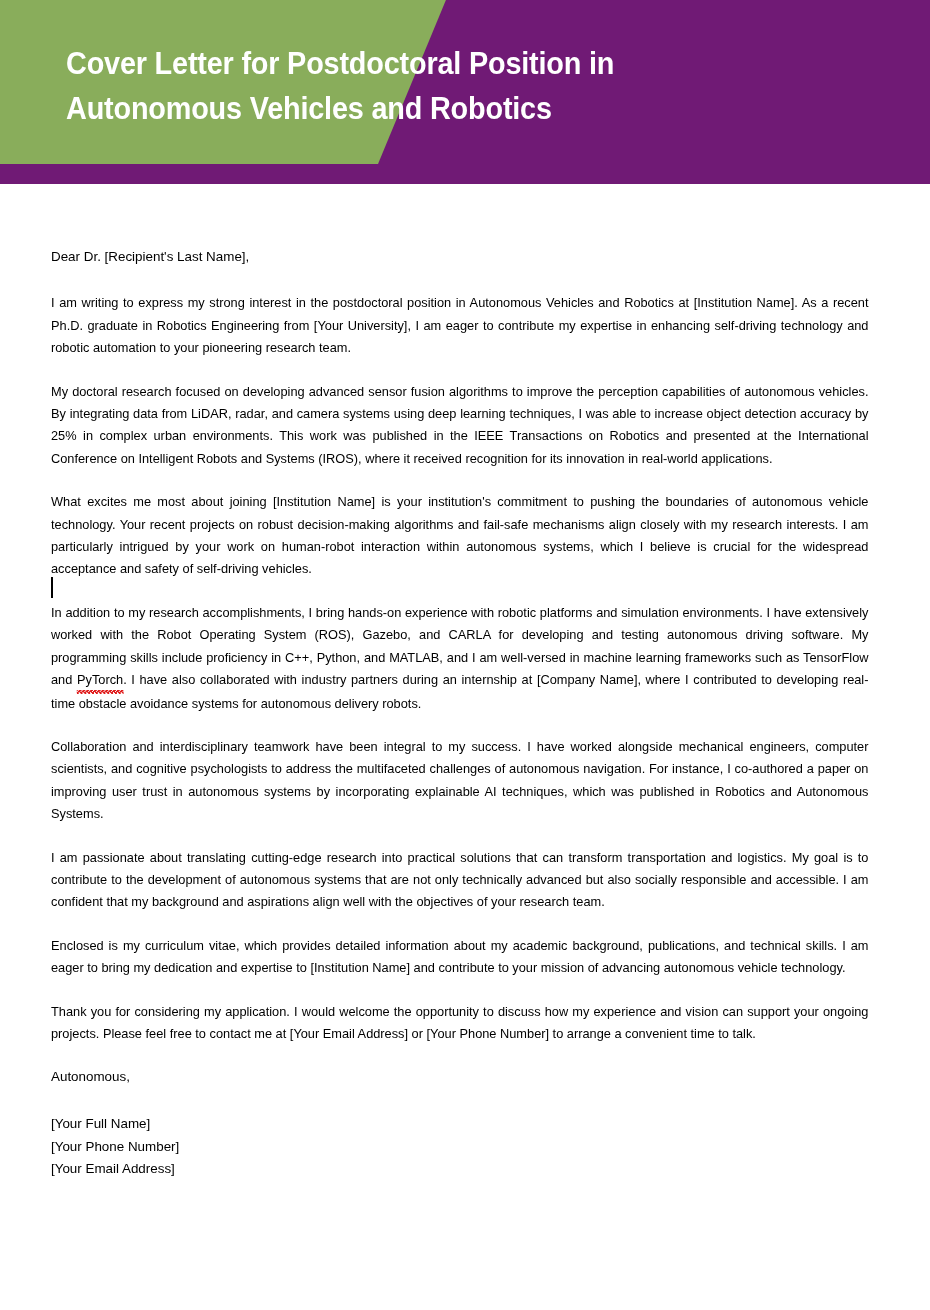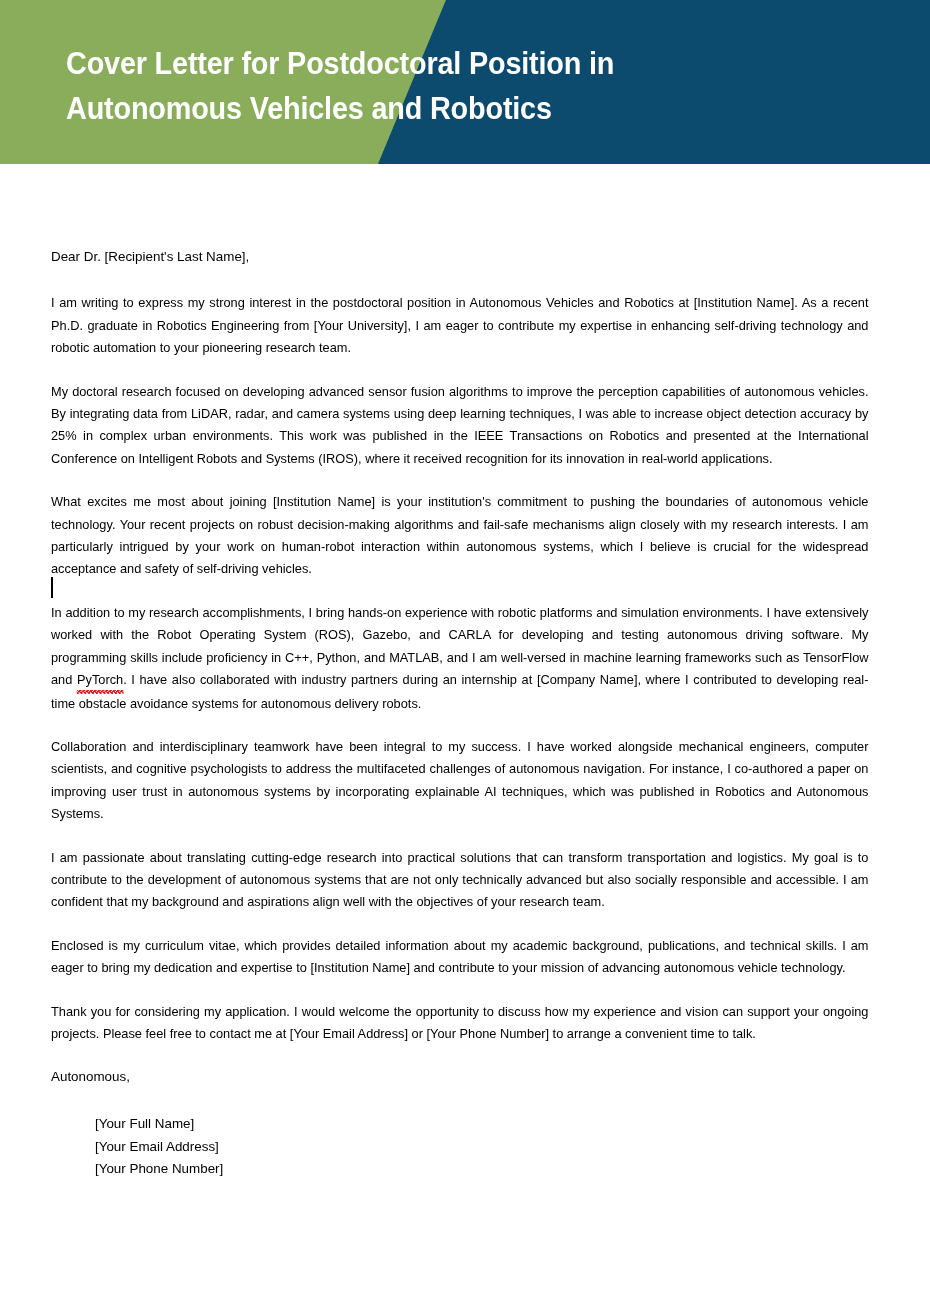"Cover Letter for Postdoctoral Position" .banner { background: #0c4a6e -> #701a75; height: 164px -> 184px }
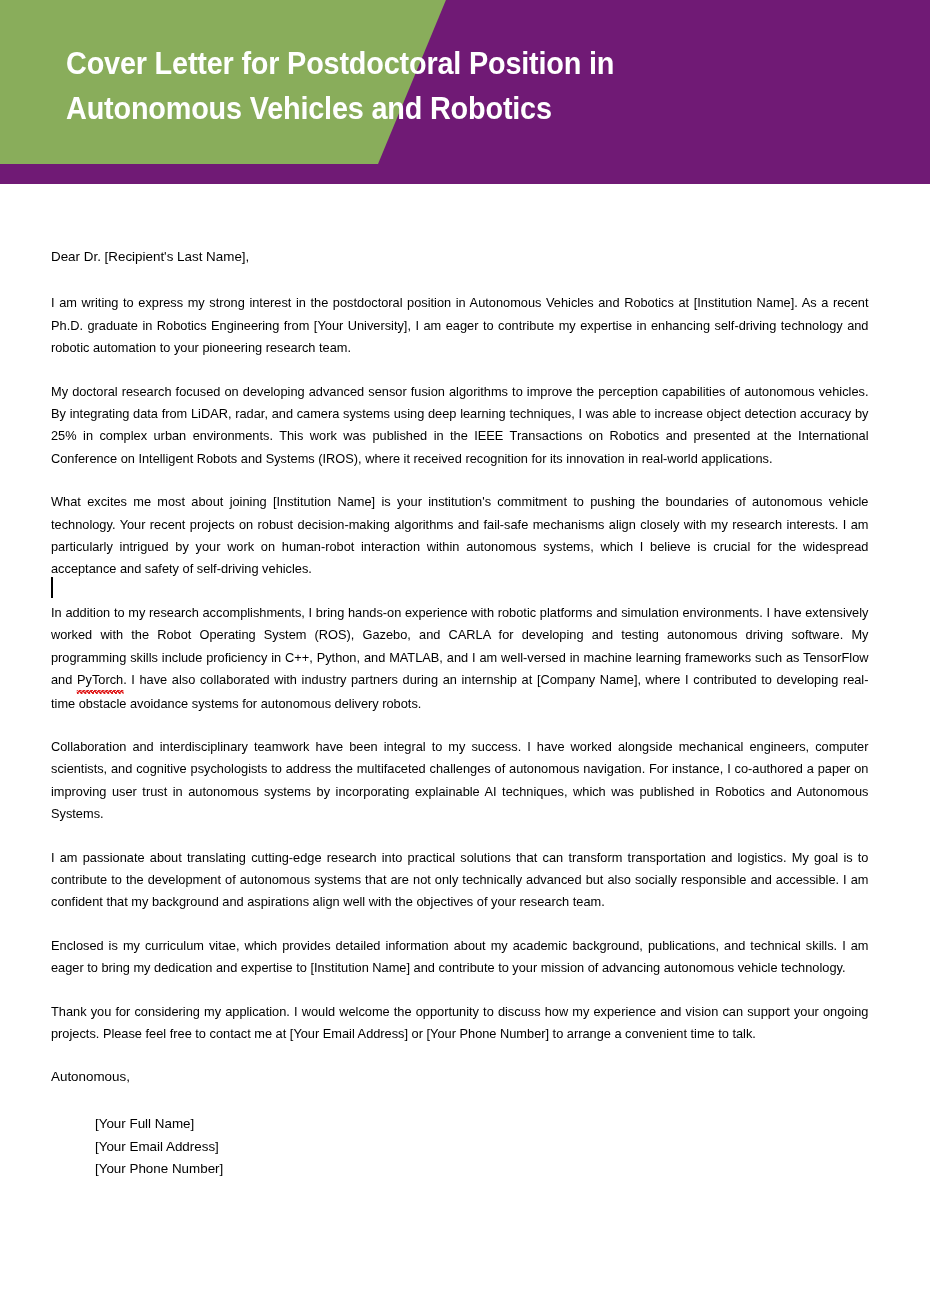"[Your Full Name]" .sig-block { margin-left: 44px -> none }
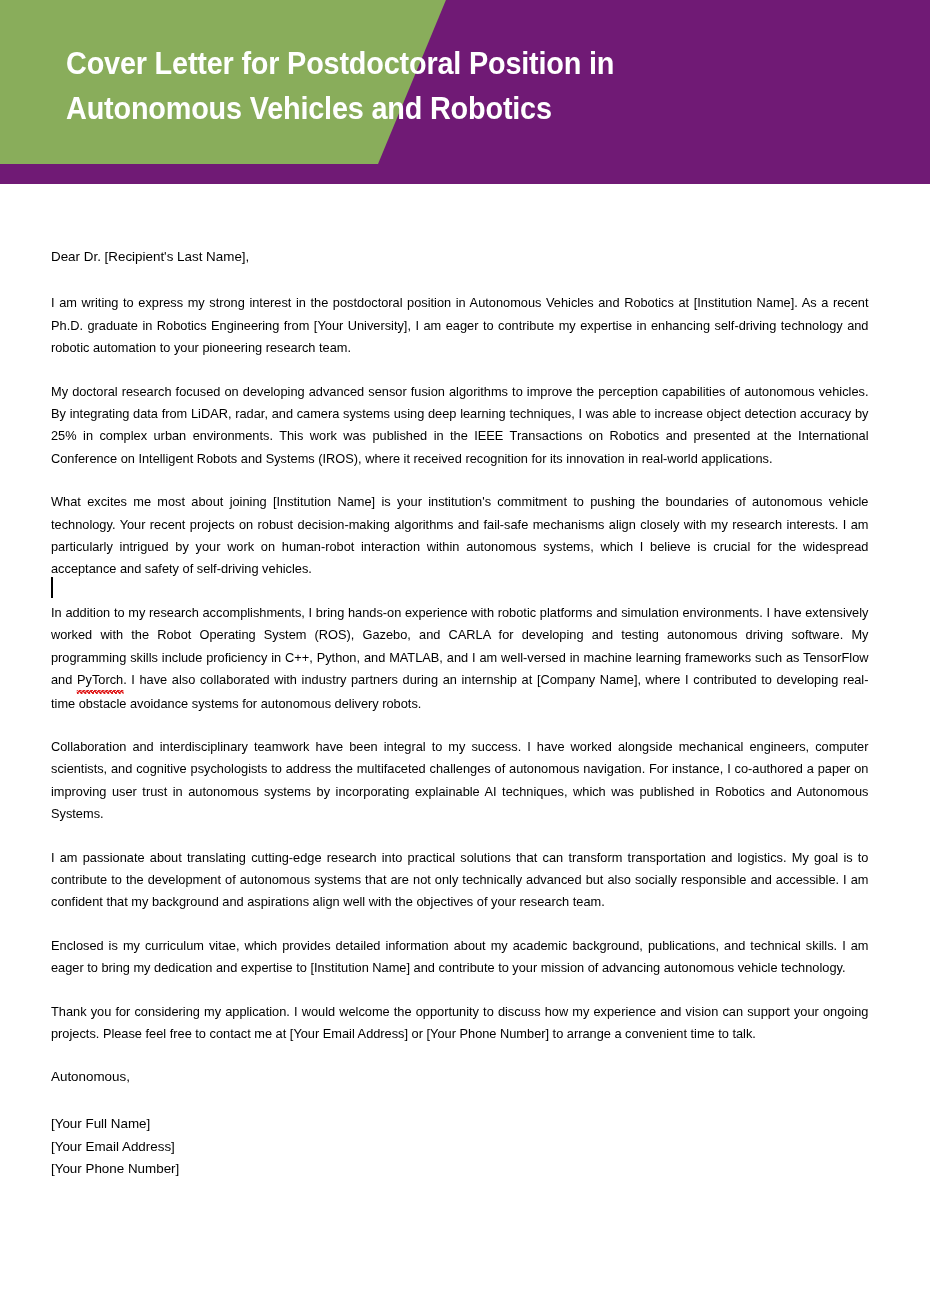"[Your Email Address]" div.sig-line { order: before "[Your Phone Number]" -> after "[Your Phone Number]" }
